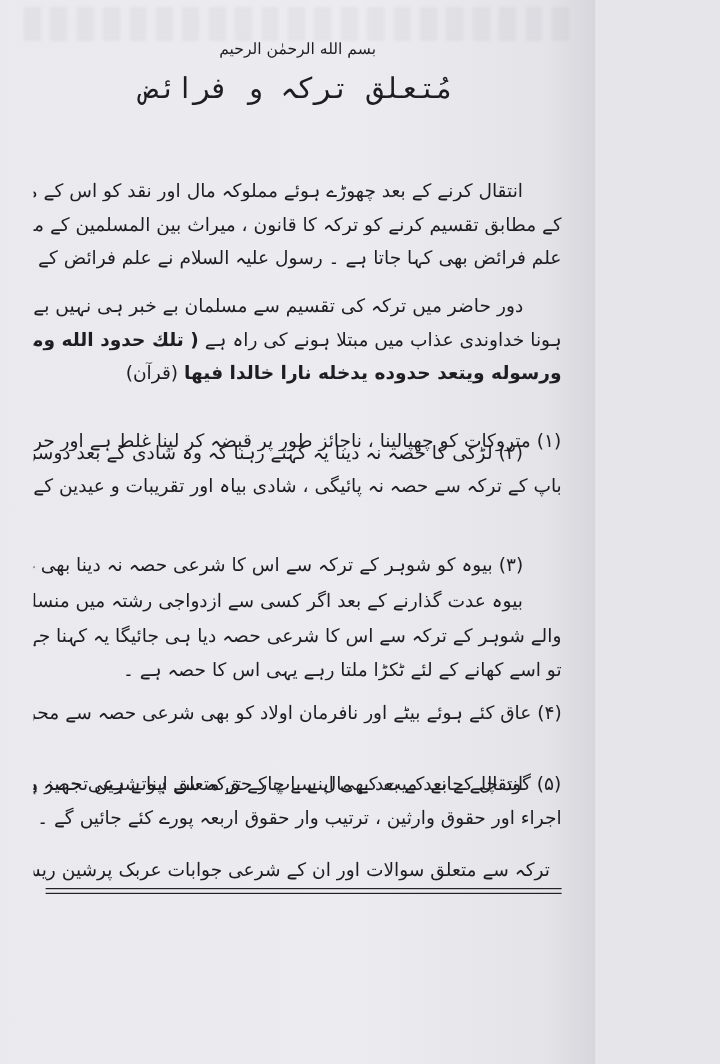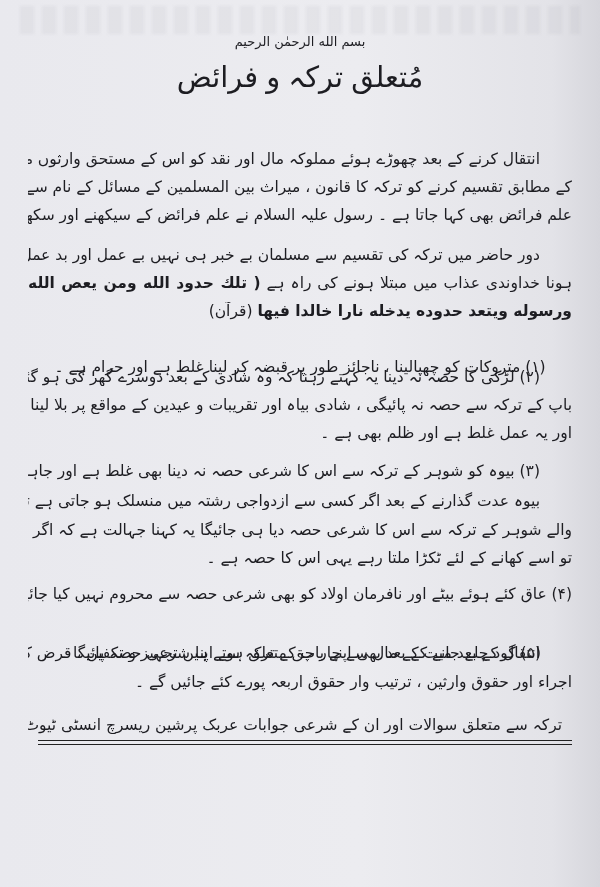"بسم الله الرحمٰن الرحیم" .page { width: 600px -> 496px }
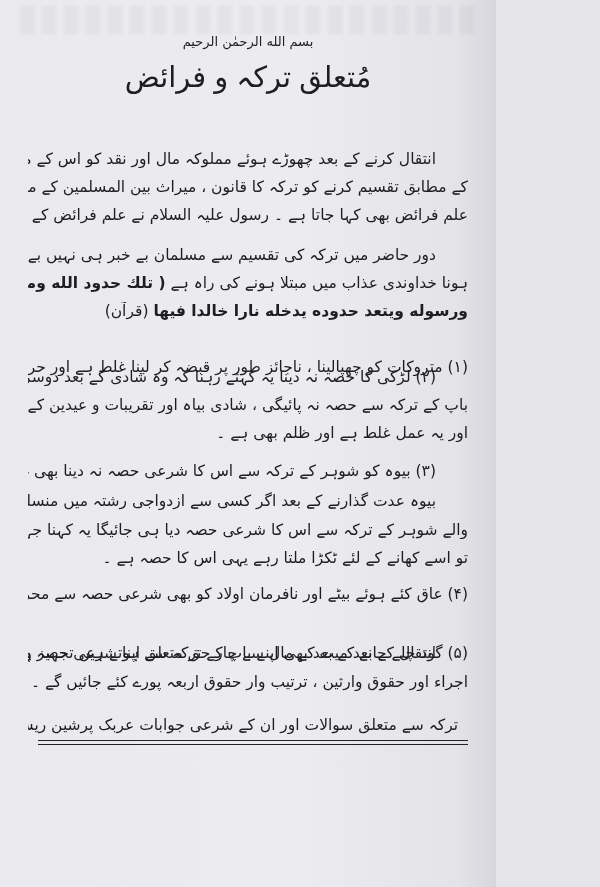"مُتعلق ترکہ و فرائض" .title { font-family: Liberation Sans, sans-serif -> Liberation Mono, monospace; font-size: 29px -> 24px }
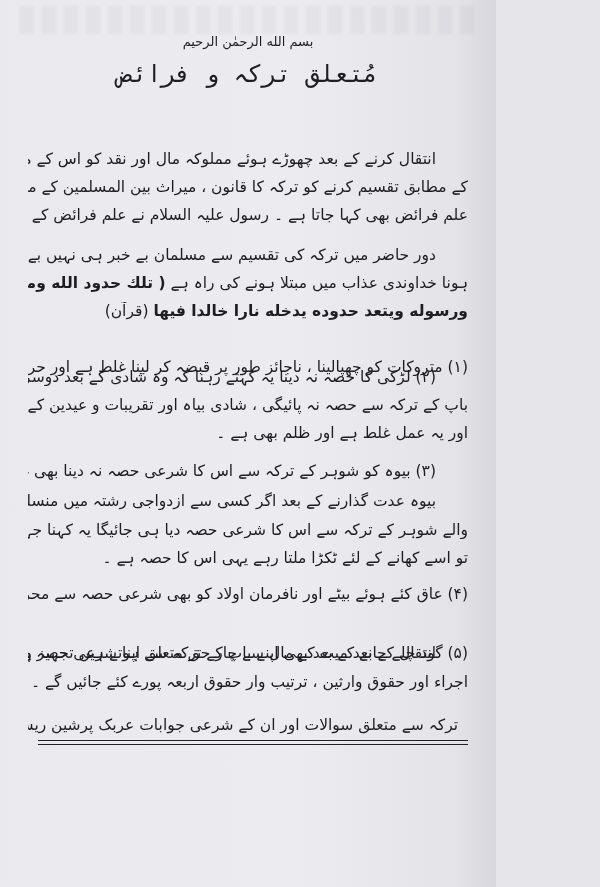"اور یہ عمل غلط ہے" div.line { html: <div>اور یہ عمل غلط ہے اور ظلم بھی ہے ۔</div> -> none }
